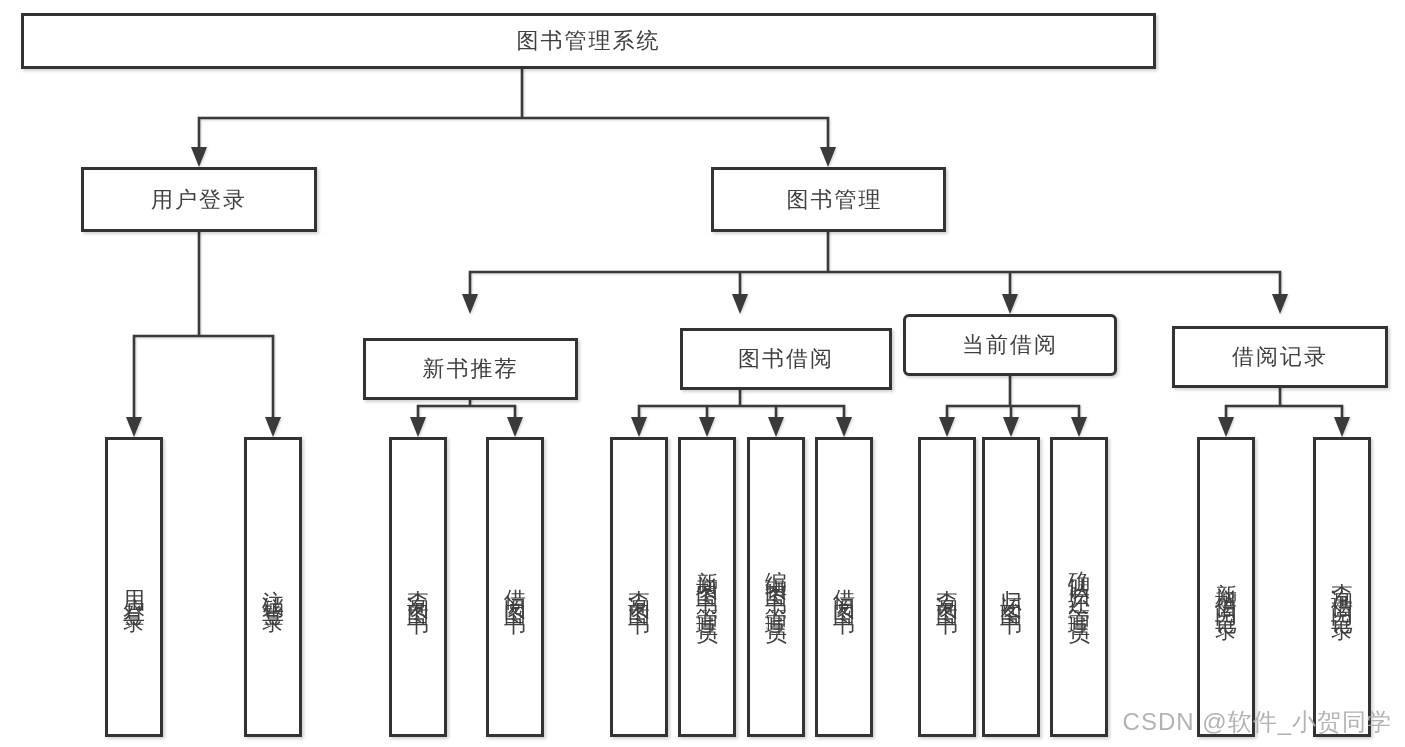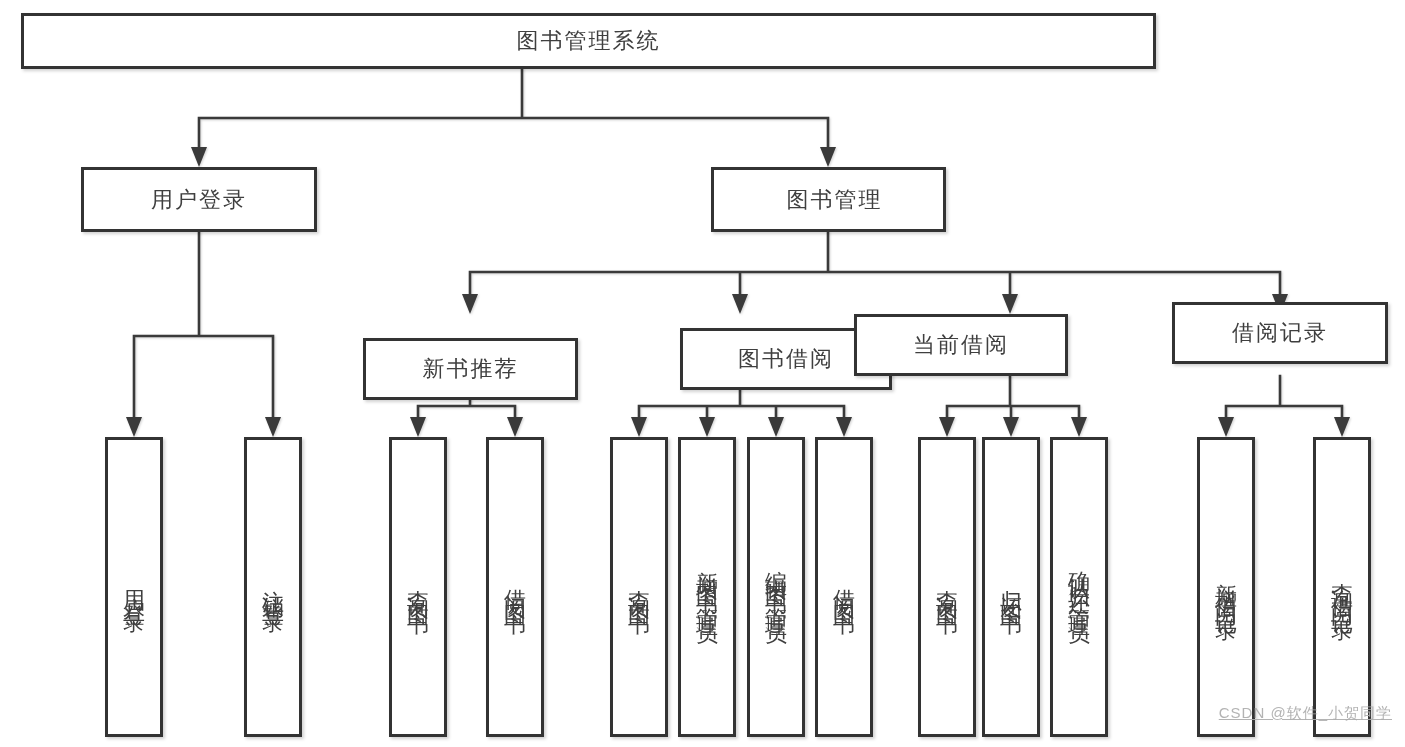"当前借阅" div.node { border-radius: none -> 6px; left: 854px -> 903px }
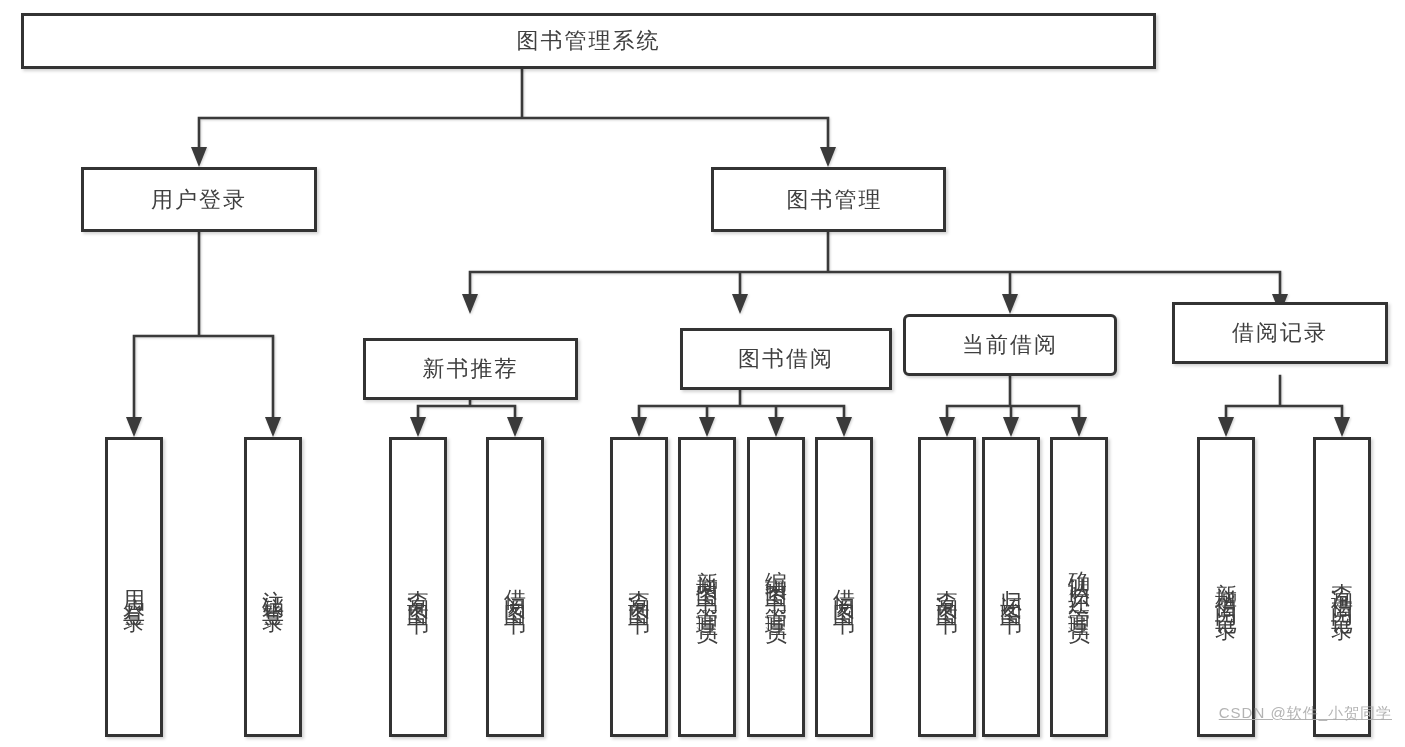"借阅记录" div.node { top: 302px -> 326px }
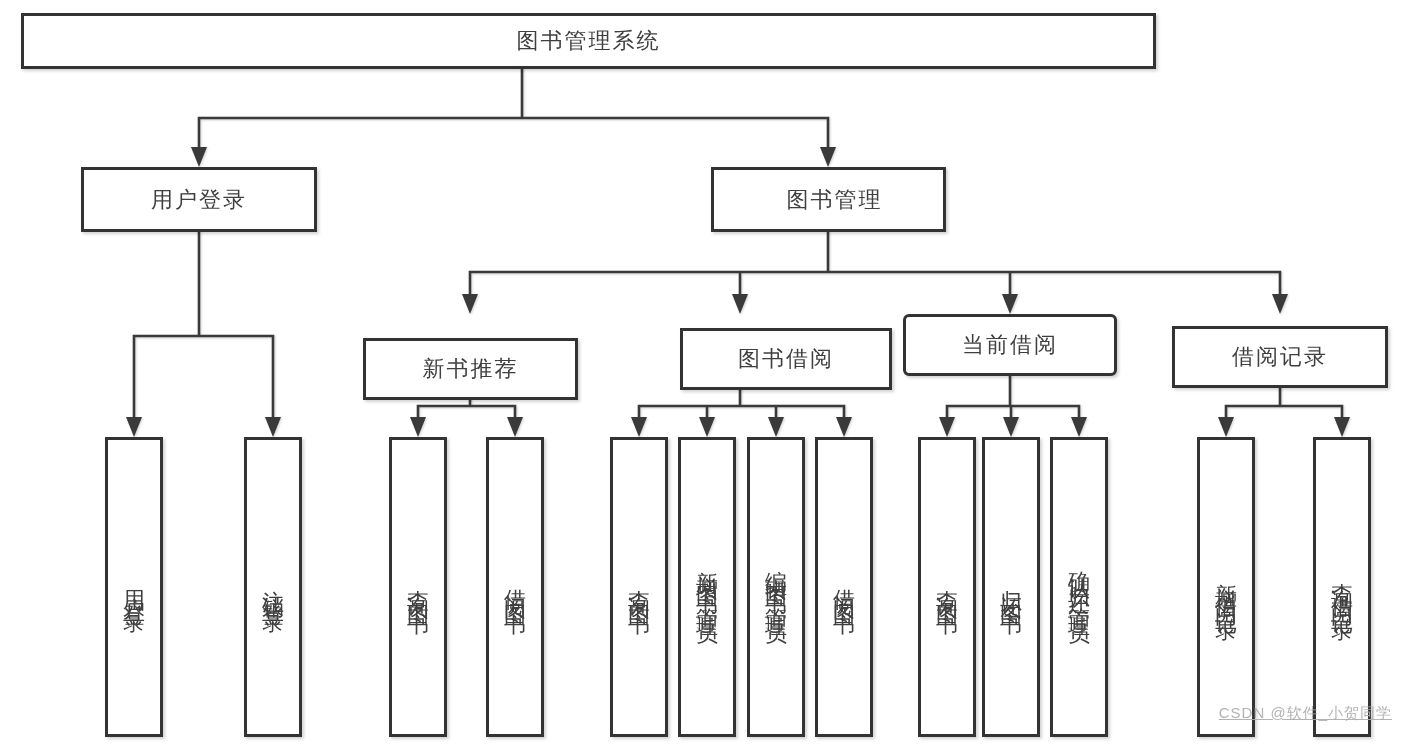"CSDN @软件_小贺同学" .watermark { bottom: 24px -> 9px; font-size: 15px -> 24px; text-decoration: underline -> none }
